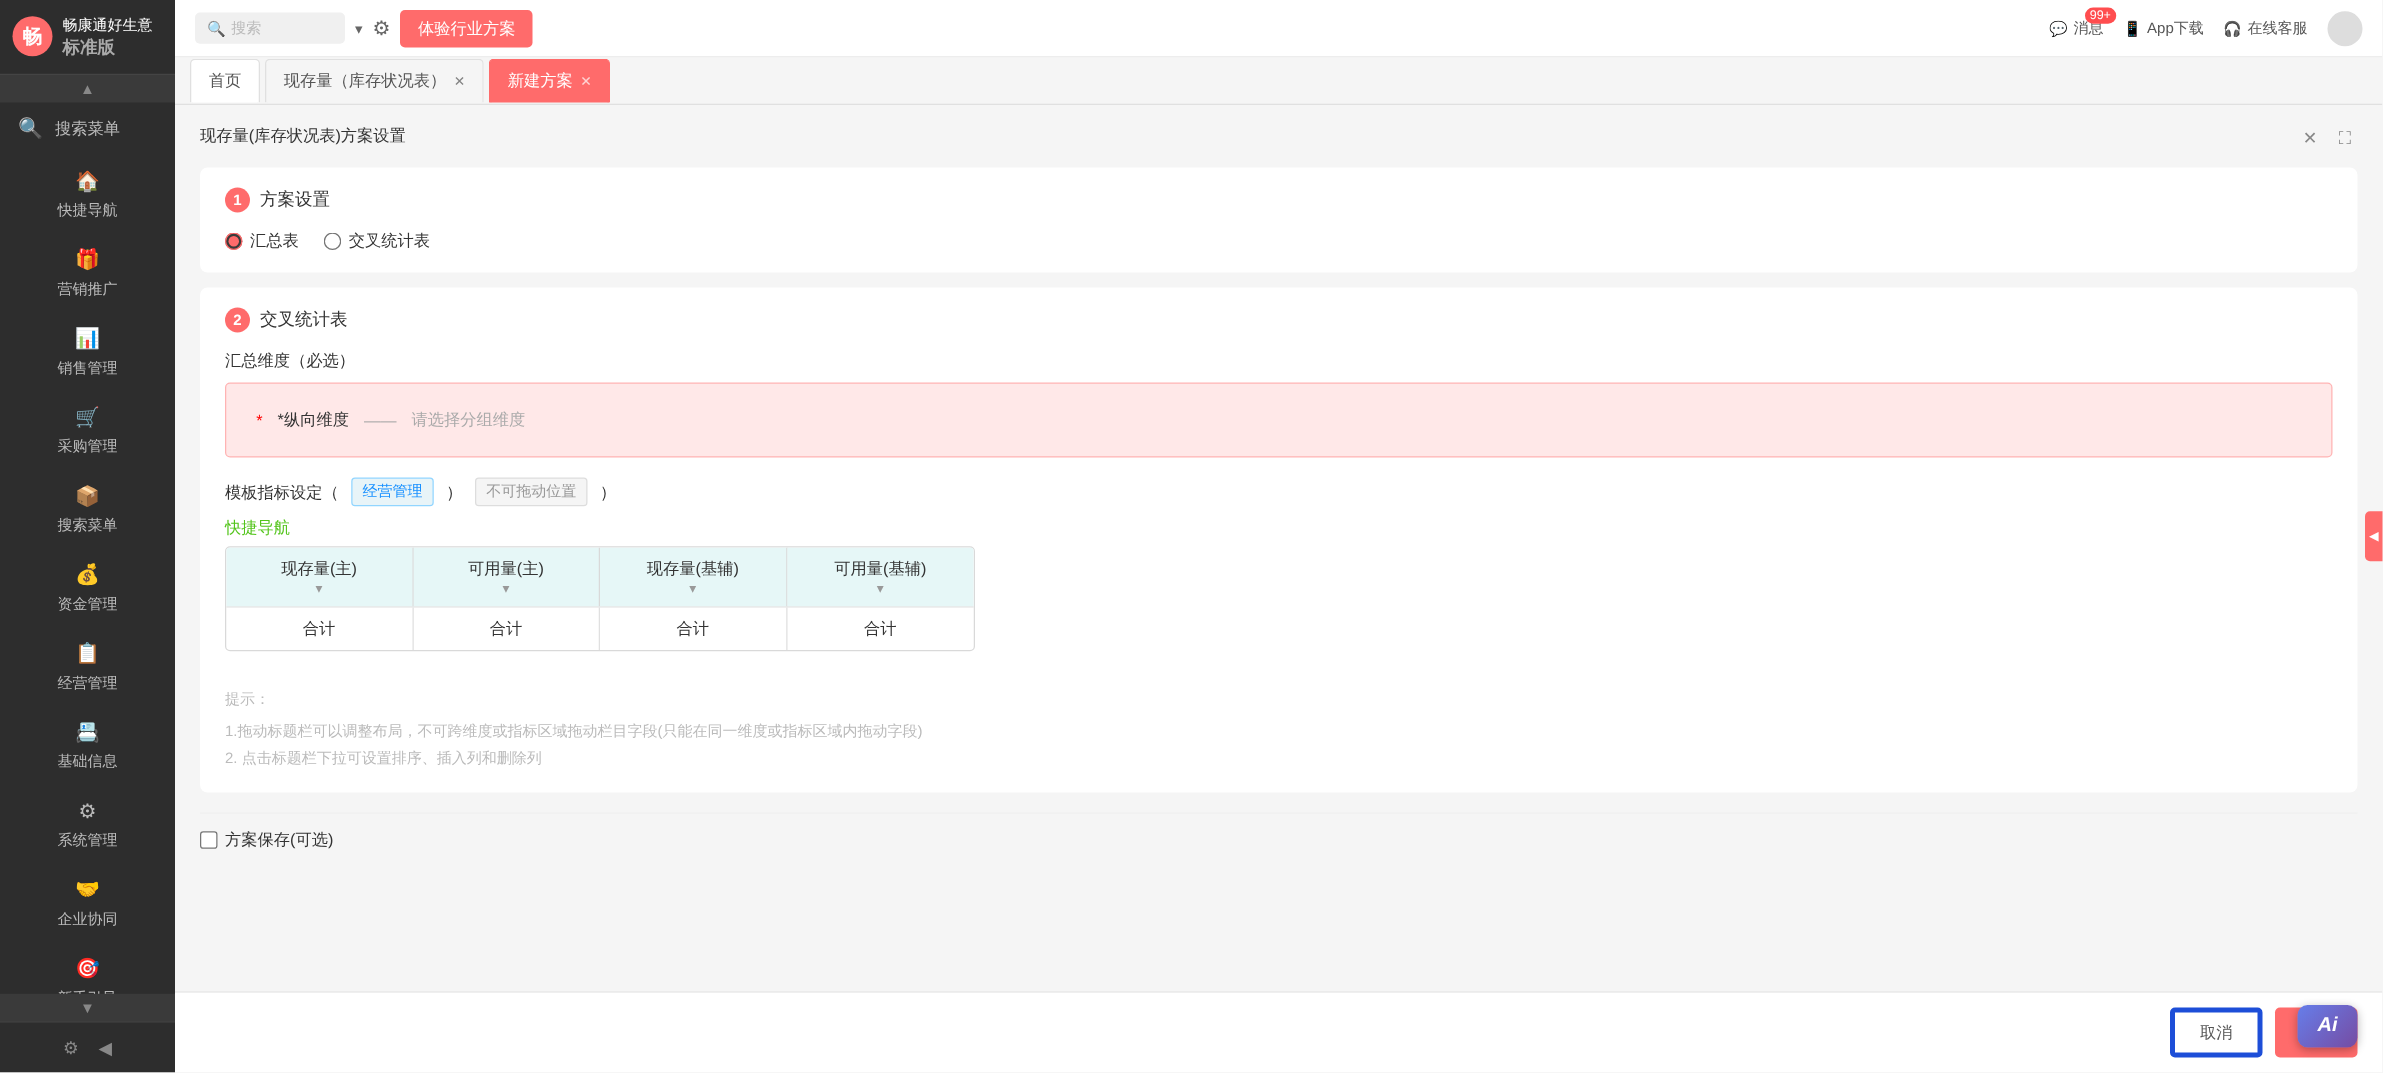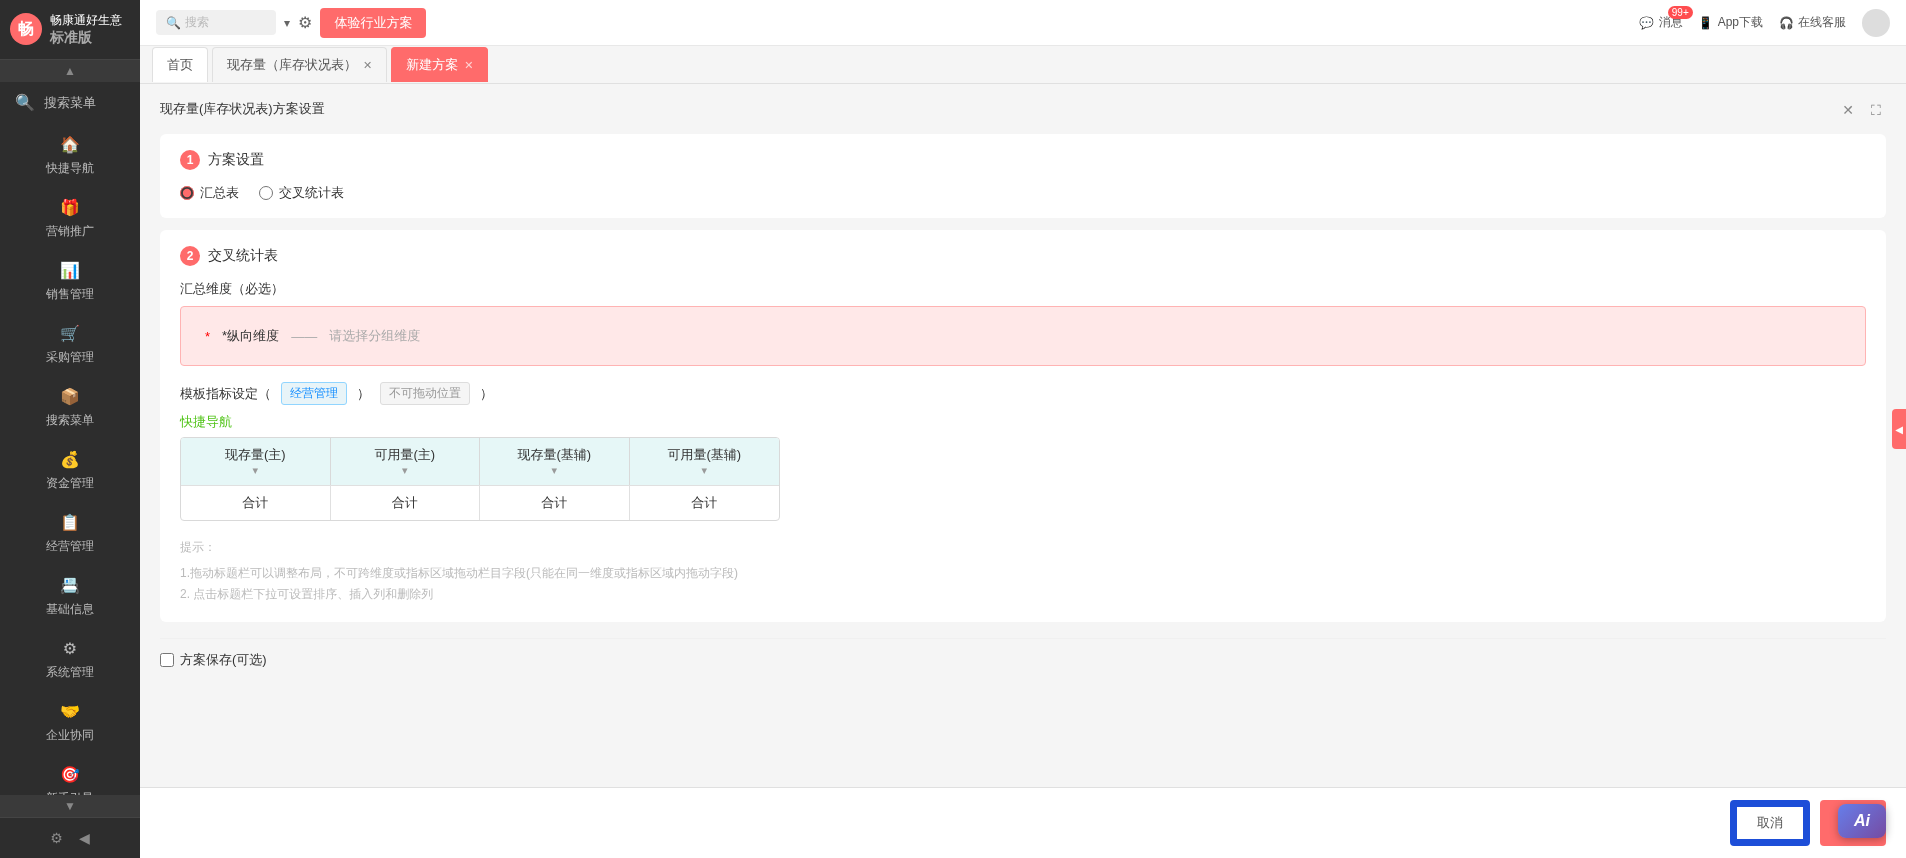"提示：" .tips-section { margin-top: 16px -> 28px }
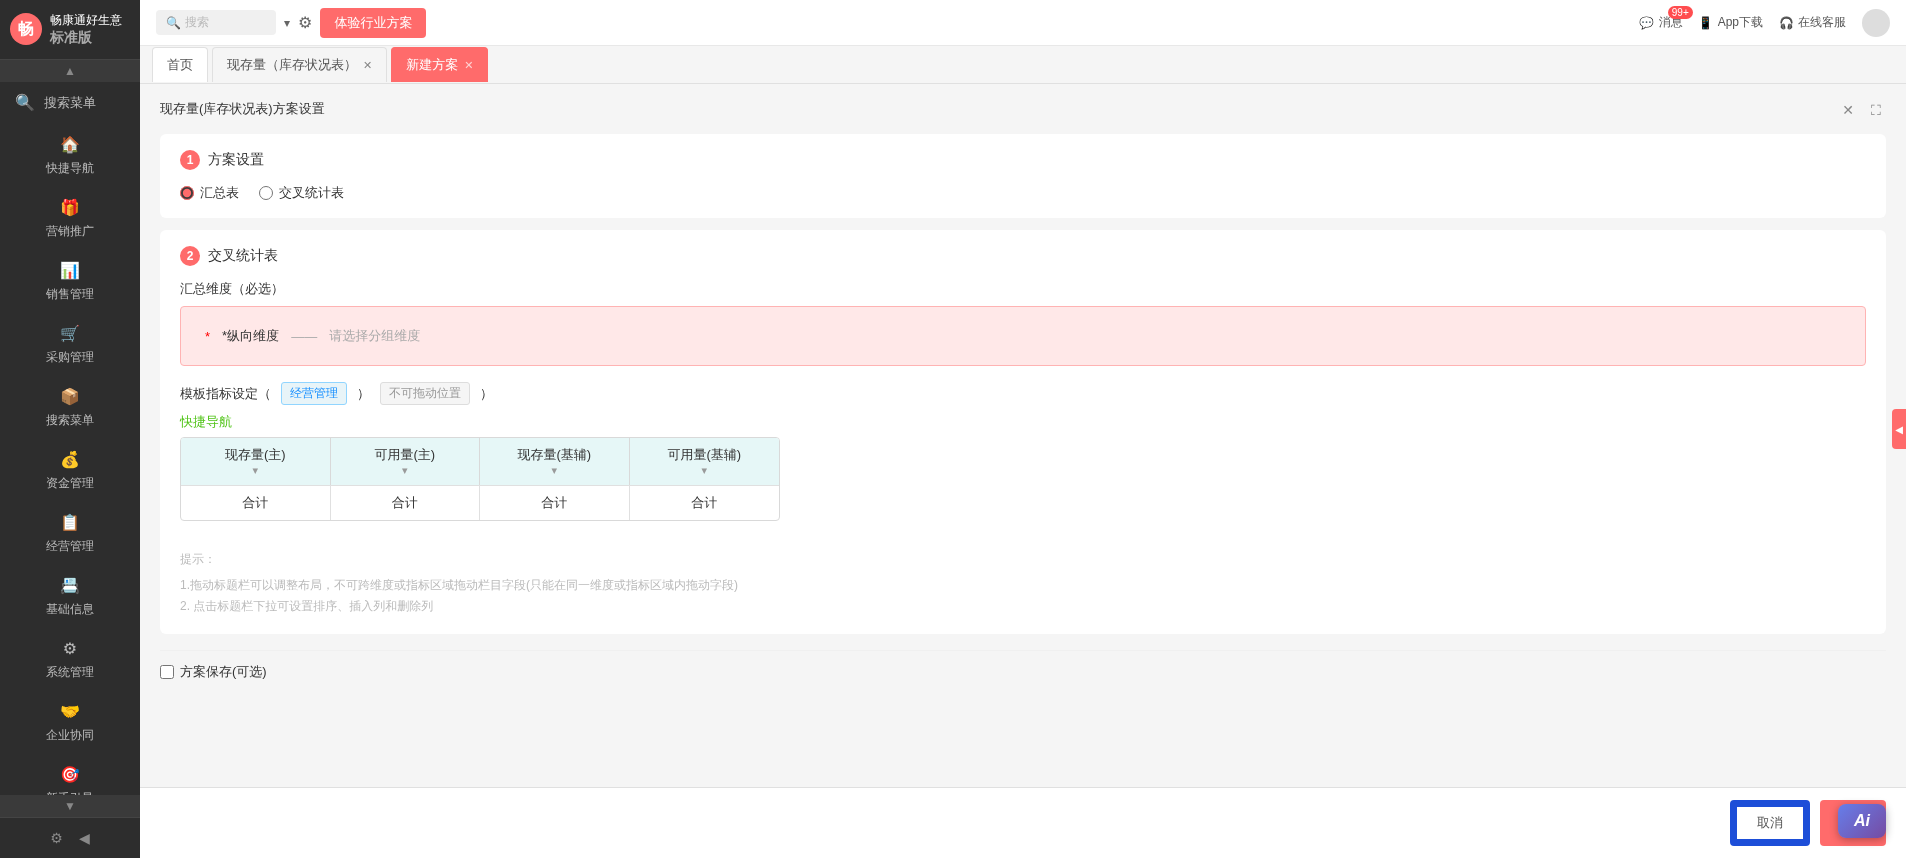"取消" .btn-cancel { border: 7px solid #1d4ed8 -> 4px solid #1d4ed8 }
